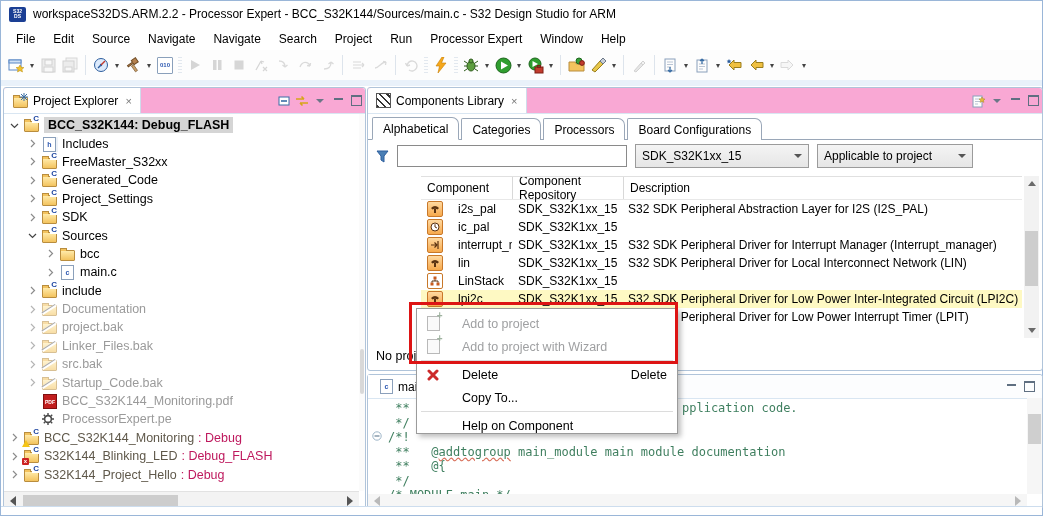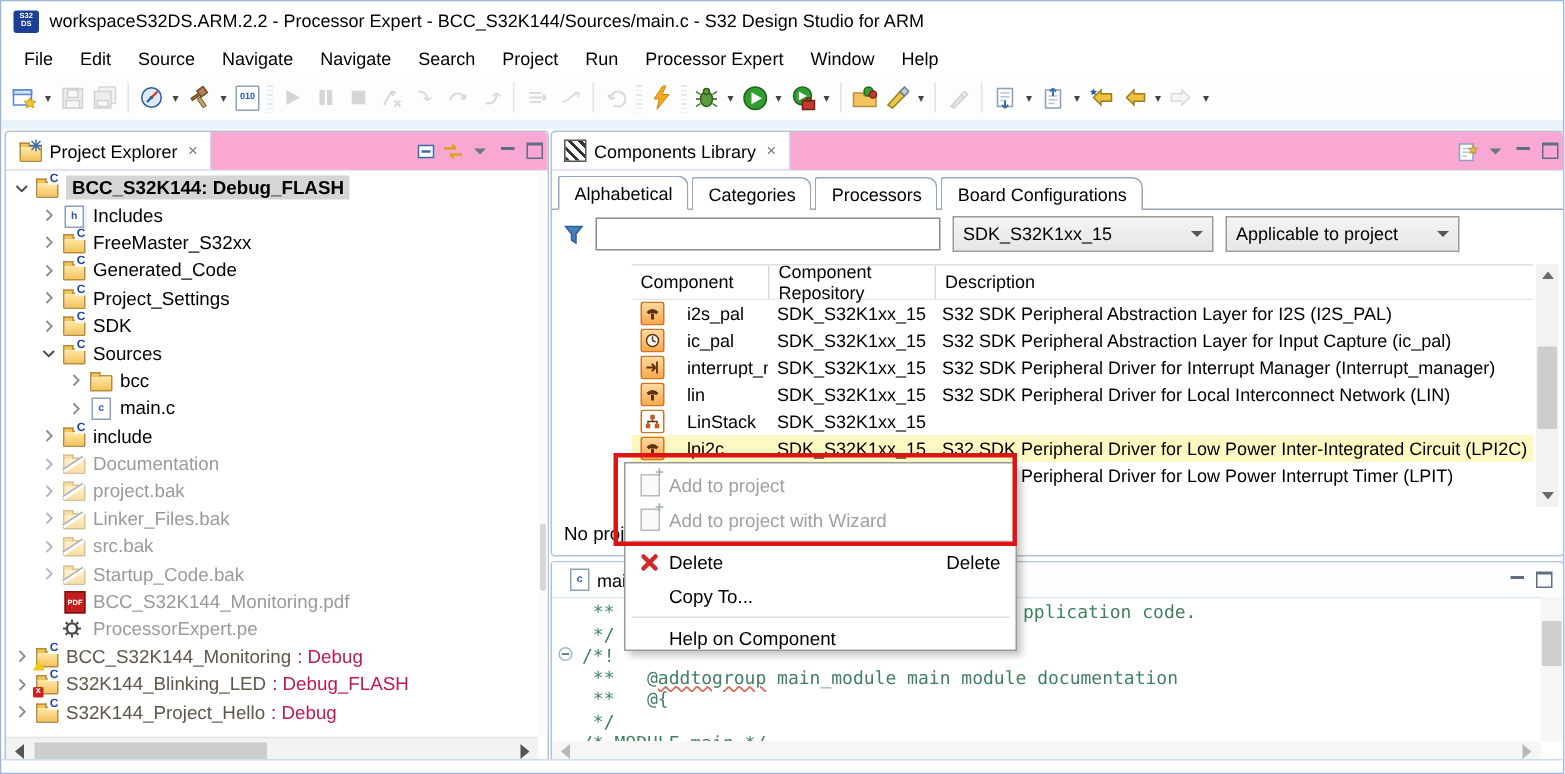"S32 SDK Peripheral Abstraction Layer for Input" span.td { html: <span>S32 SDK Peripheral Abstraction Layer for Input Capture (ic_pal)</span> -> none }
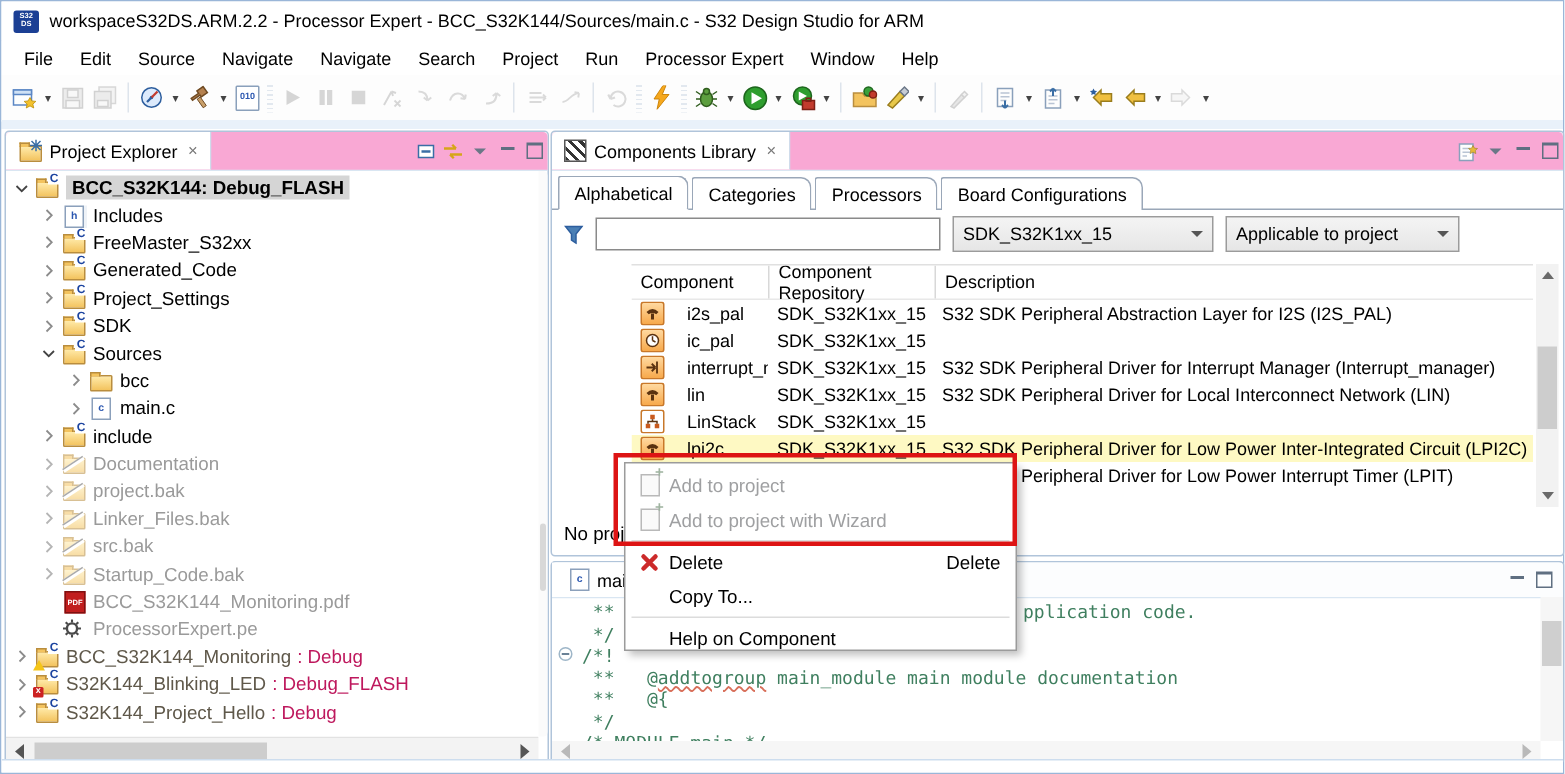"Add to project" .mi { gap: 5px -> 21px }
